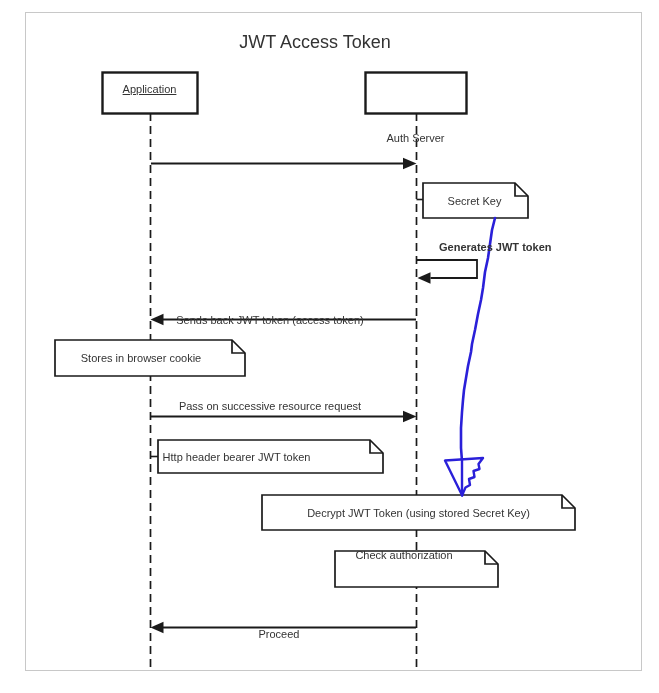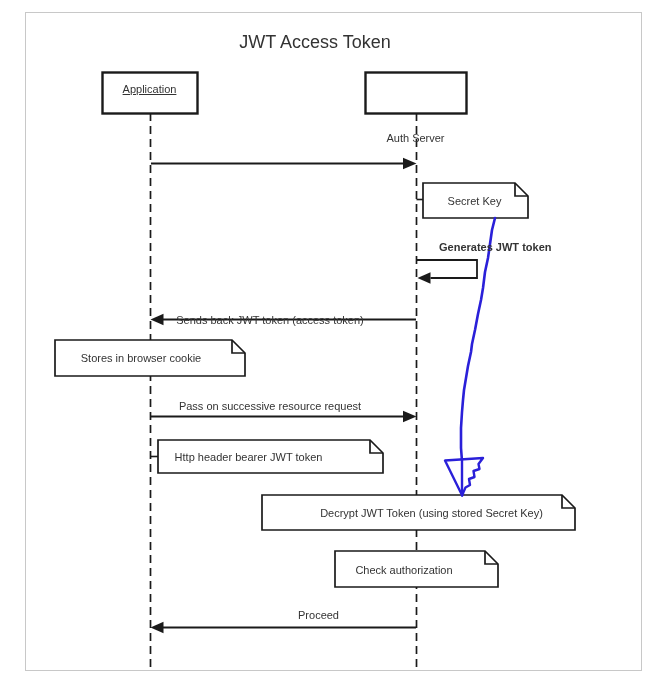"Http header bearer JWT token" div.lbl { left: 156px -> 144px }
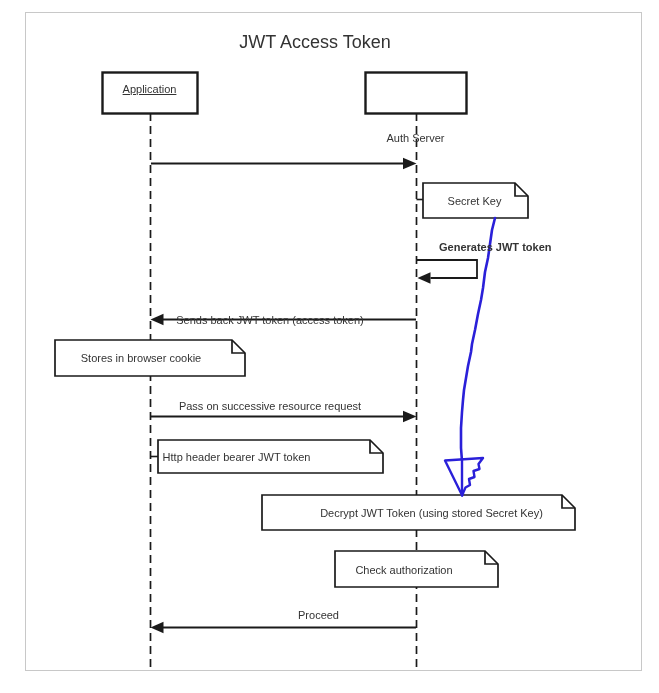"Decrypt JWT Token (using stored" div.lbl { left: 275px -> 262px }
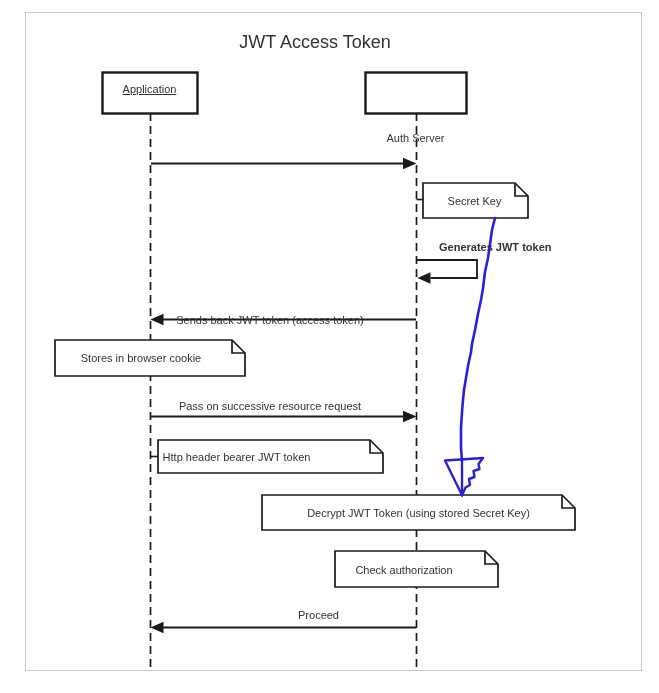"Check authorization" div.lbl { top: 552px -> 537px }
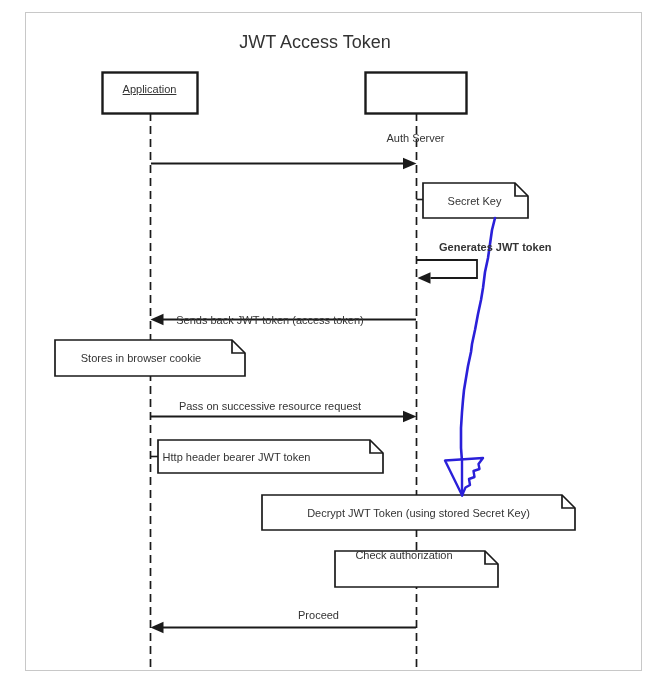"Proceed" div.lbl { text-align: right -> none; top: 609px -> 628px }
